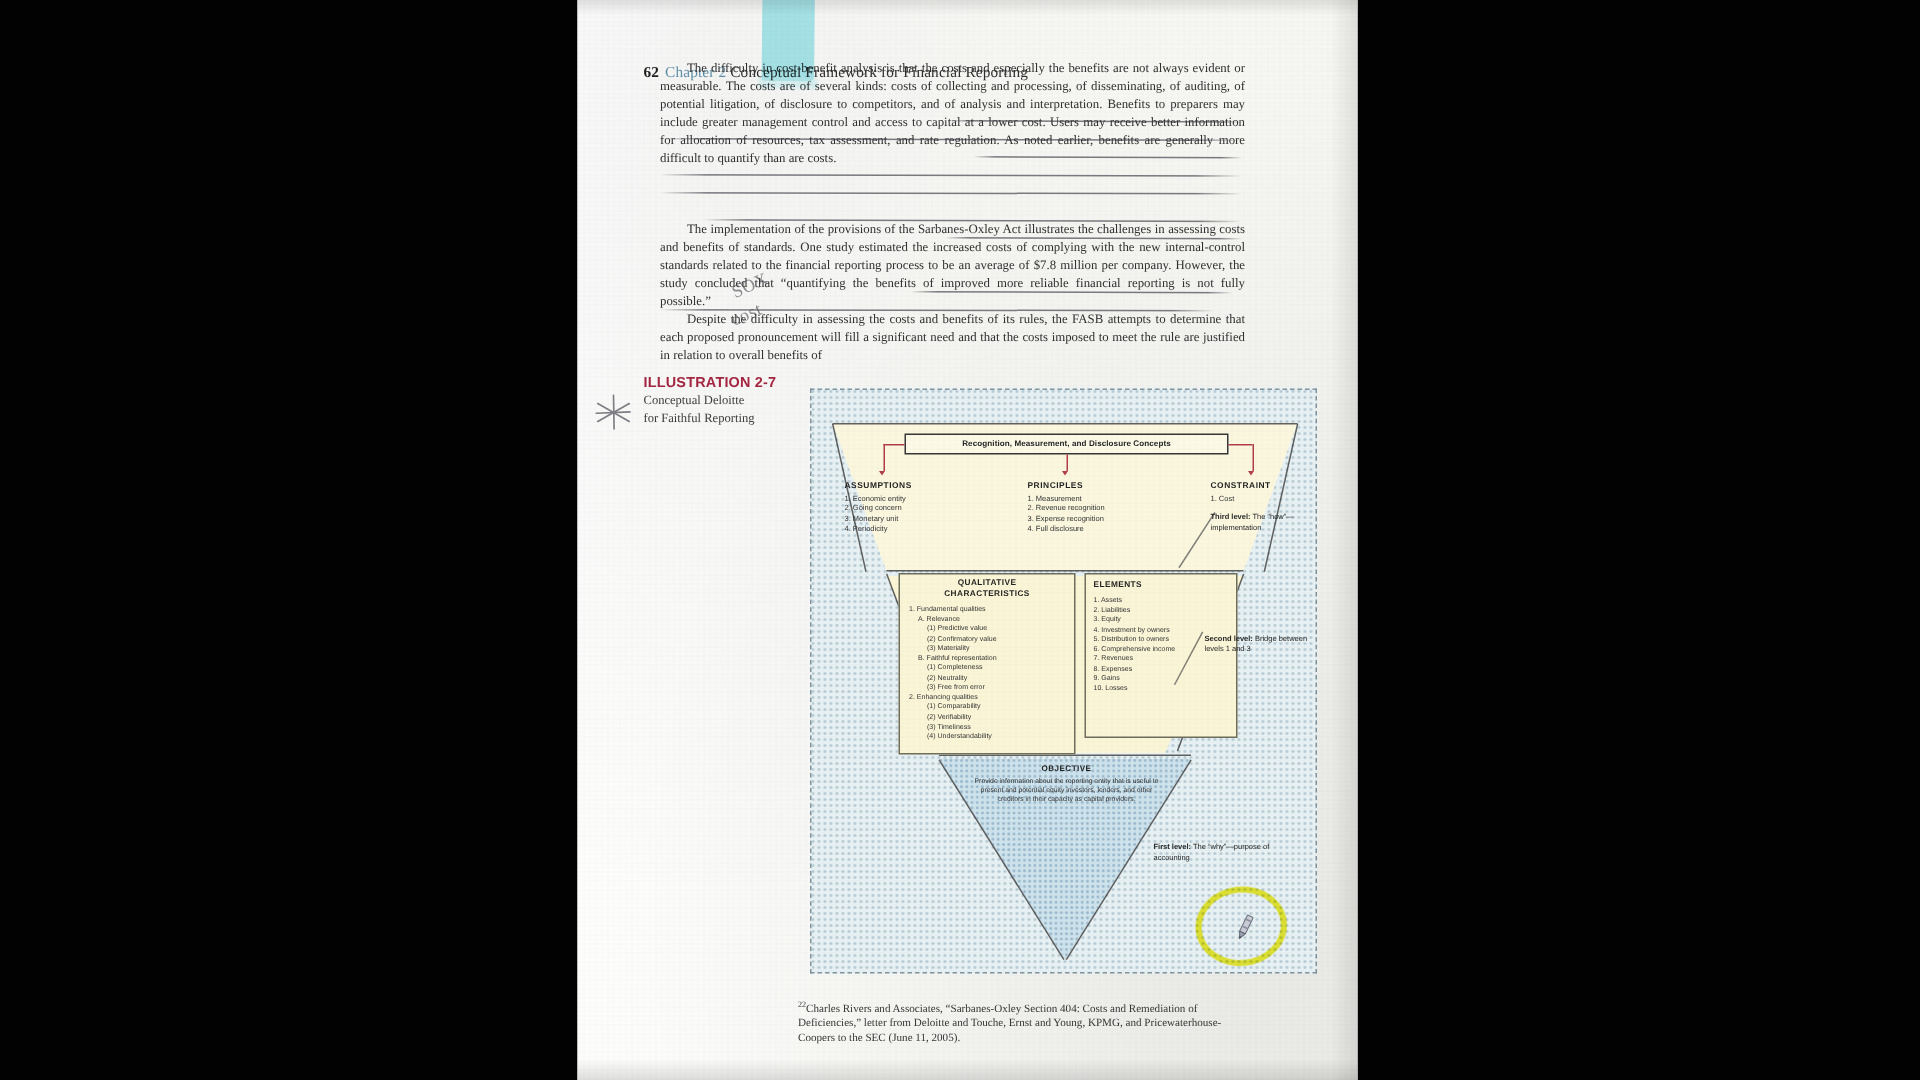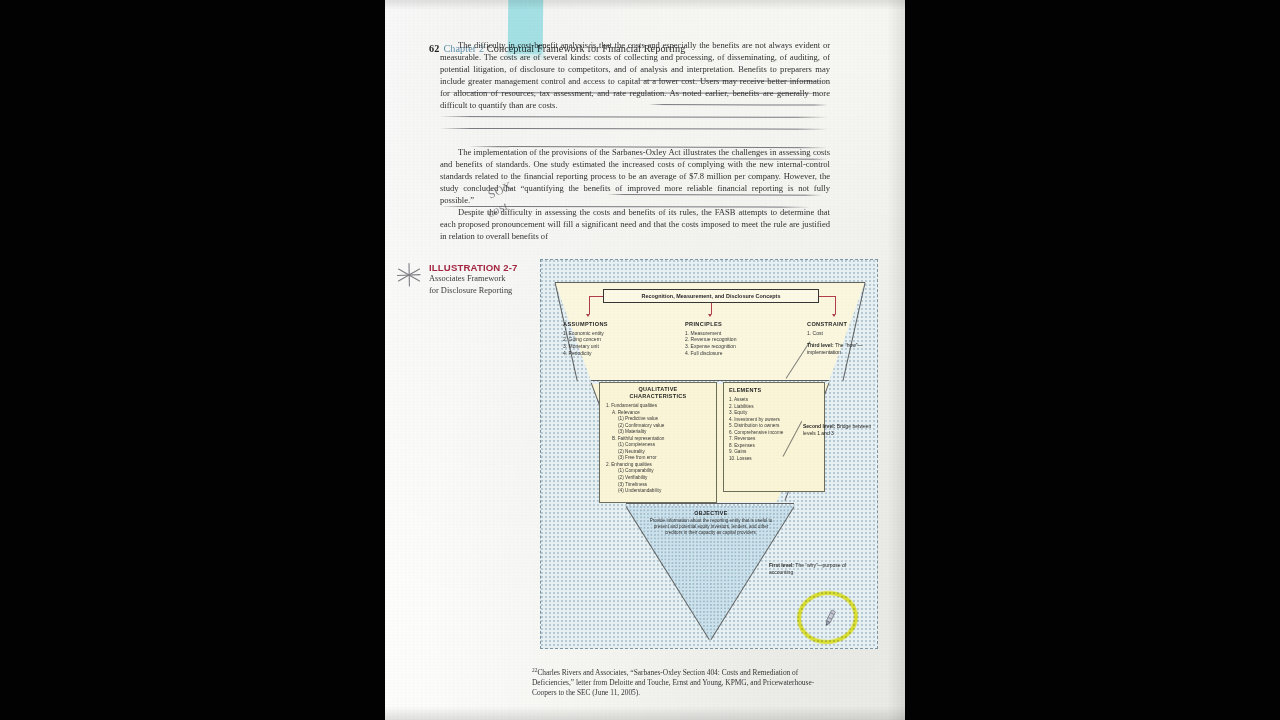"ILLUSTRATION 2-7" #capt { top: 262px -> 250px }
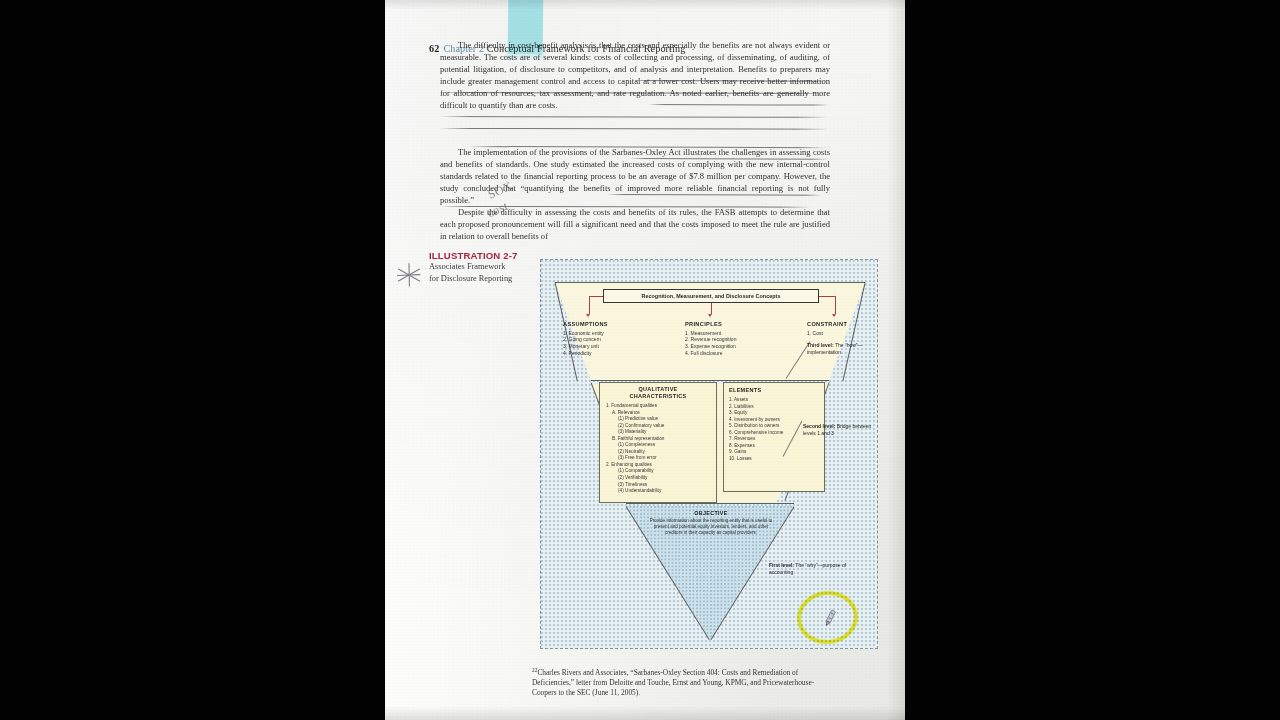"Associates Framework" div.sub { text: Associates Framework -> Conceptual Deloitte }
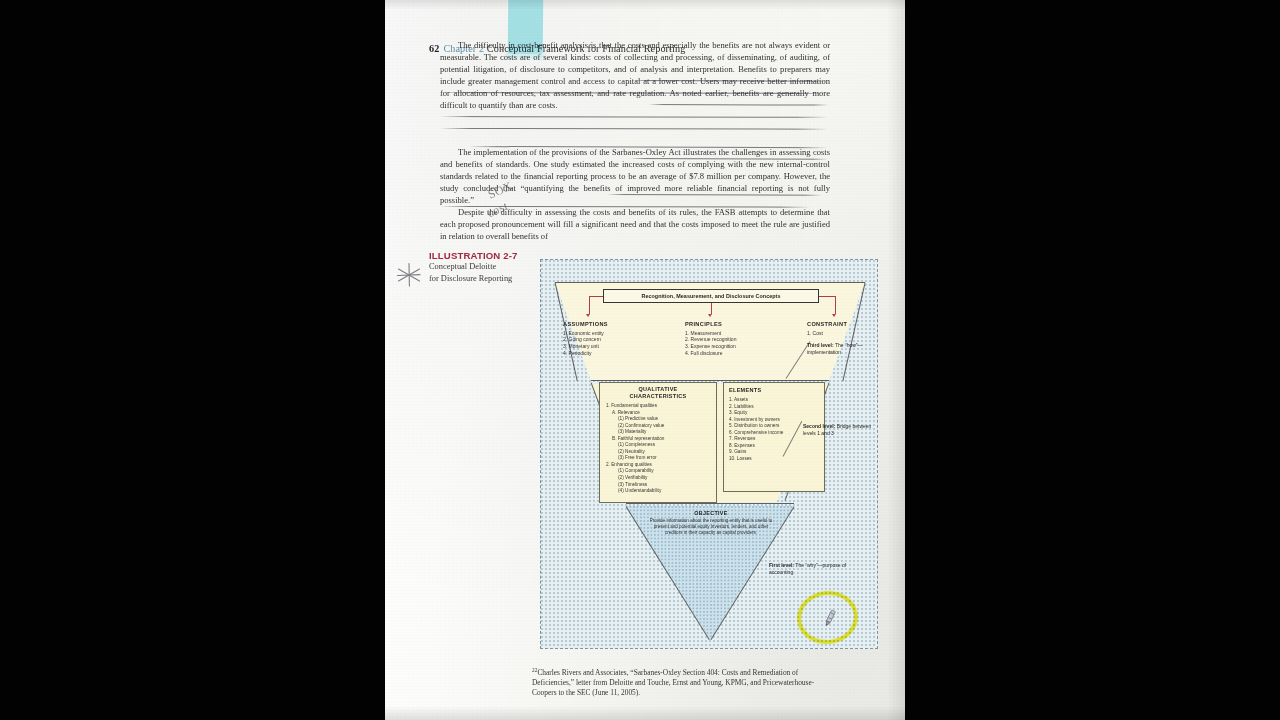"for Disclosure Reporting" div.sub { text: Disclosure -> Faithful }
